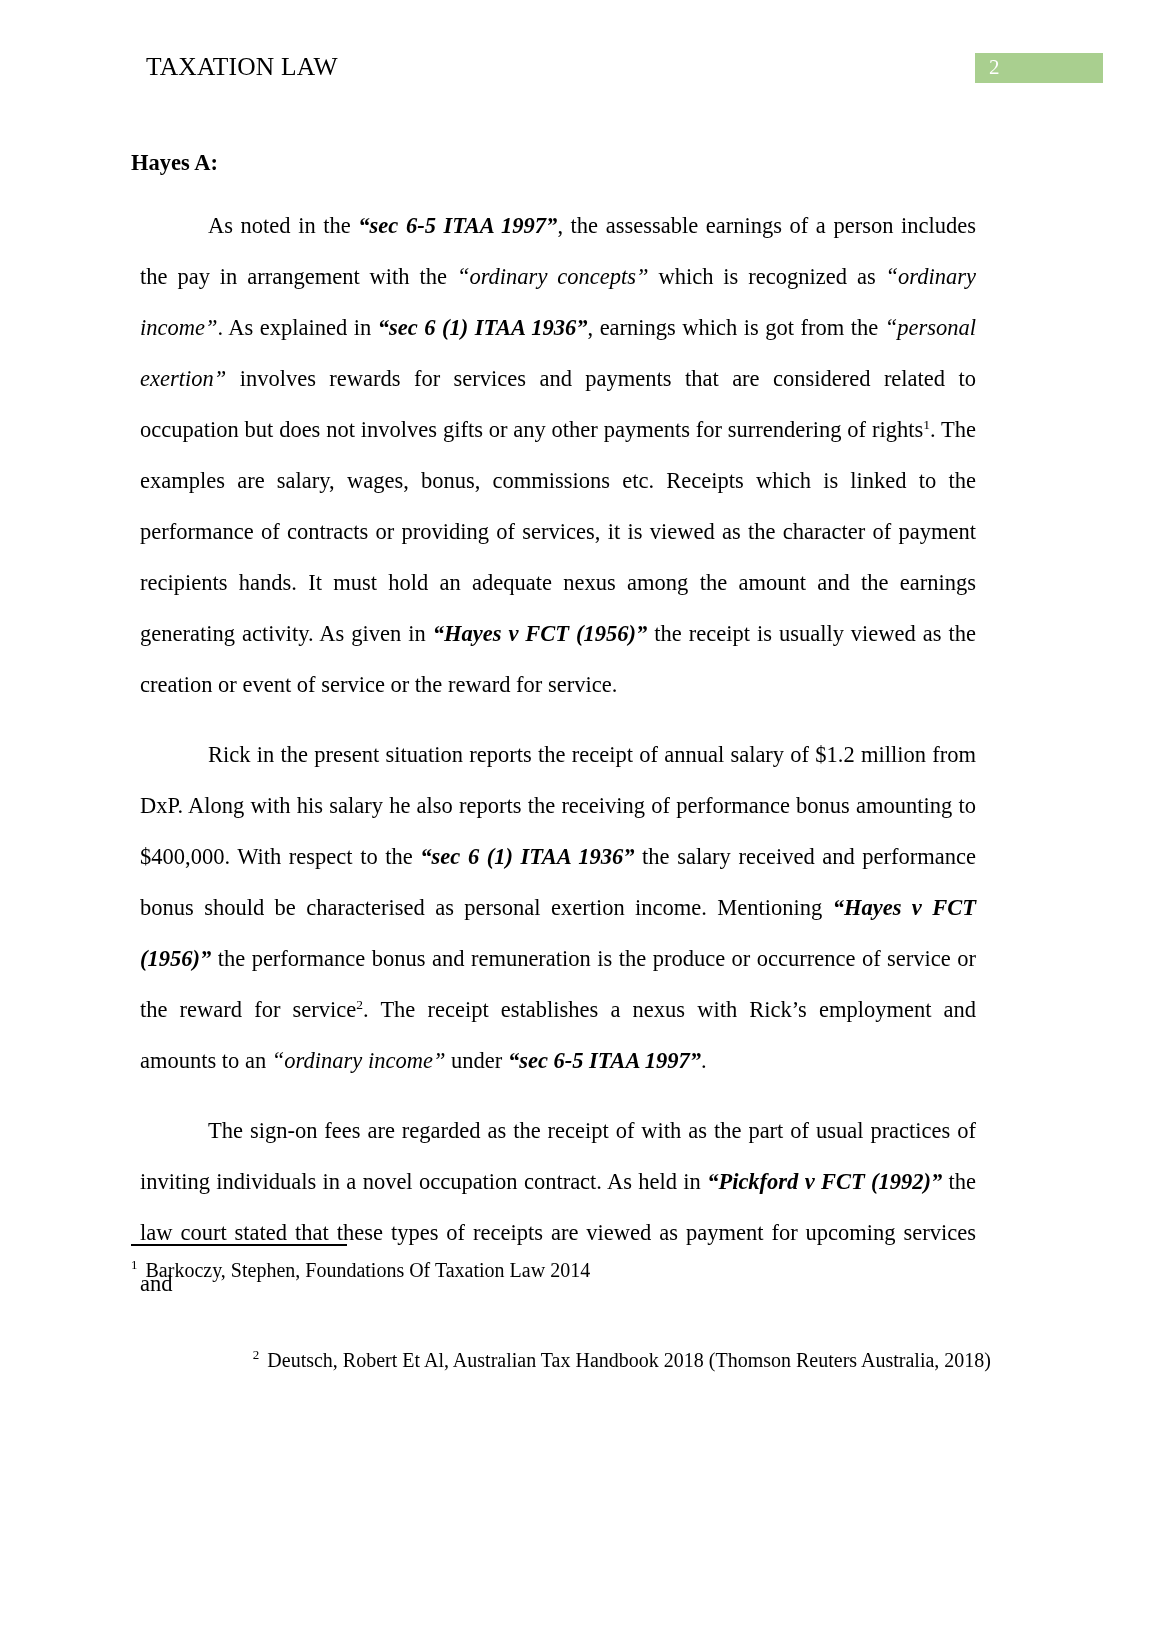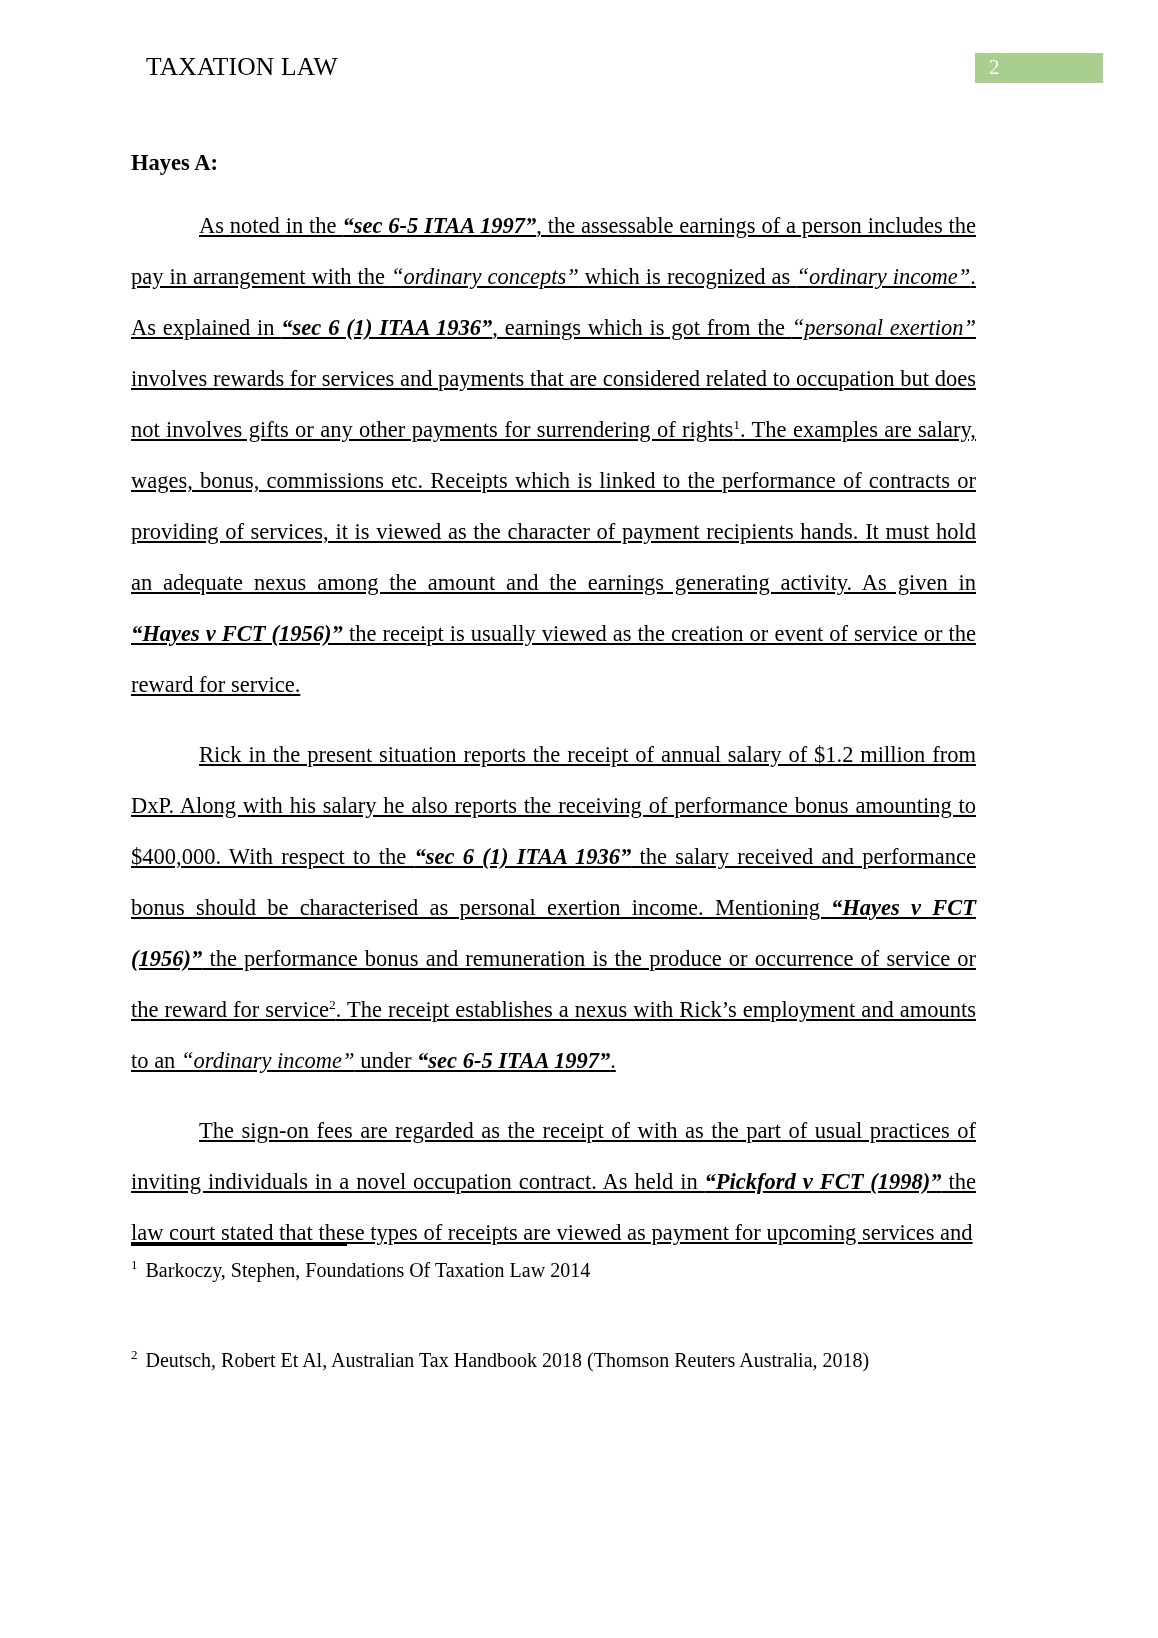"As noted in the “sec" p.para { margin: 0 0 0 0 -> 0 0 0 9px; text-decoration: underline -> none }
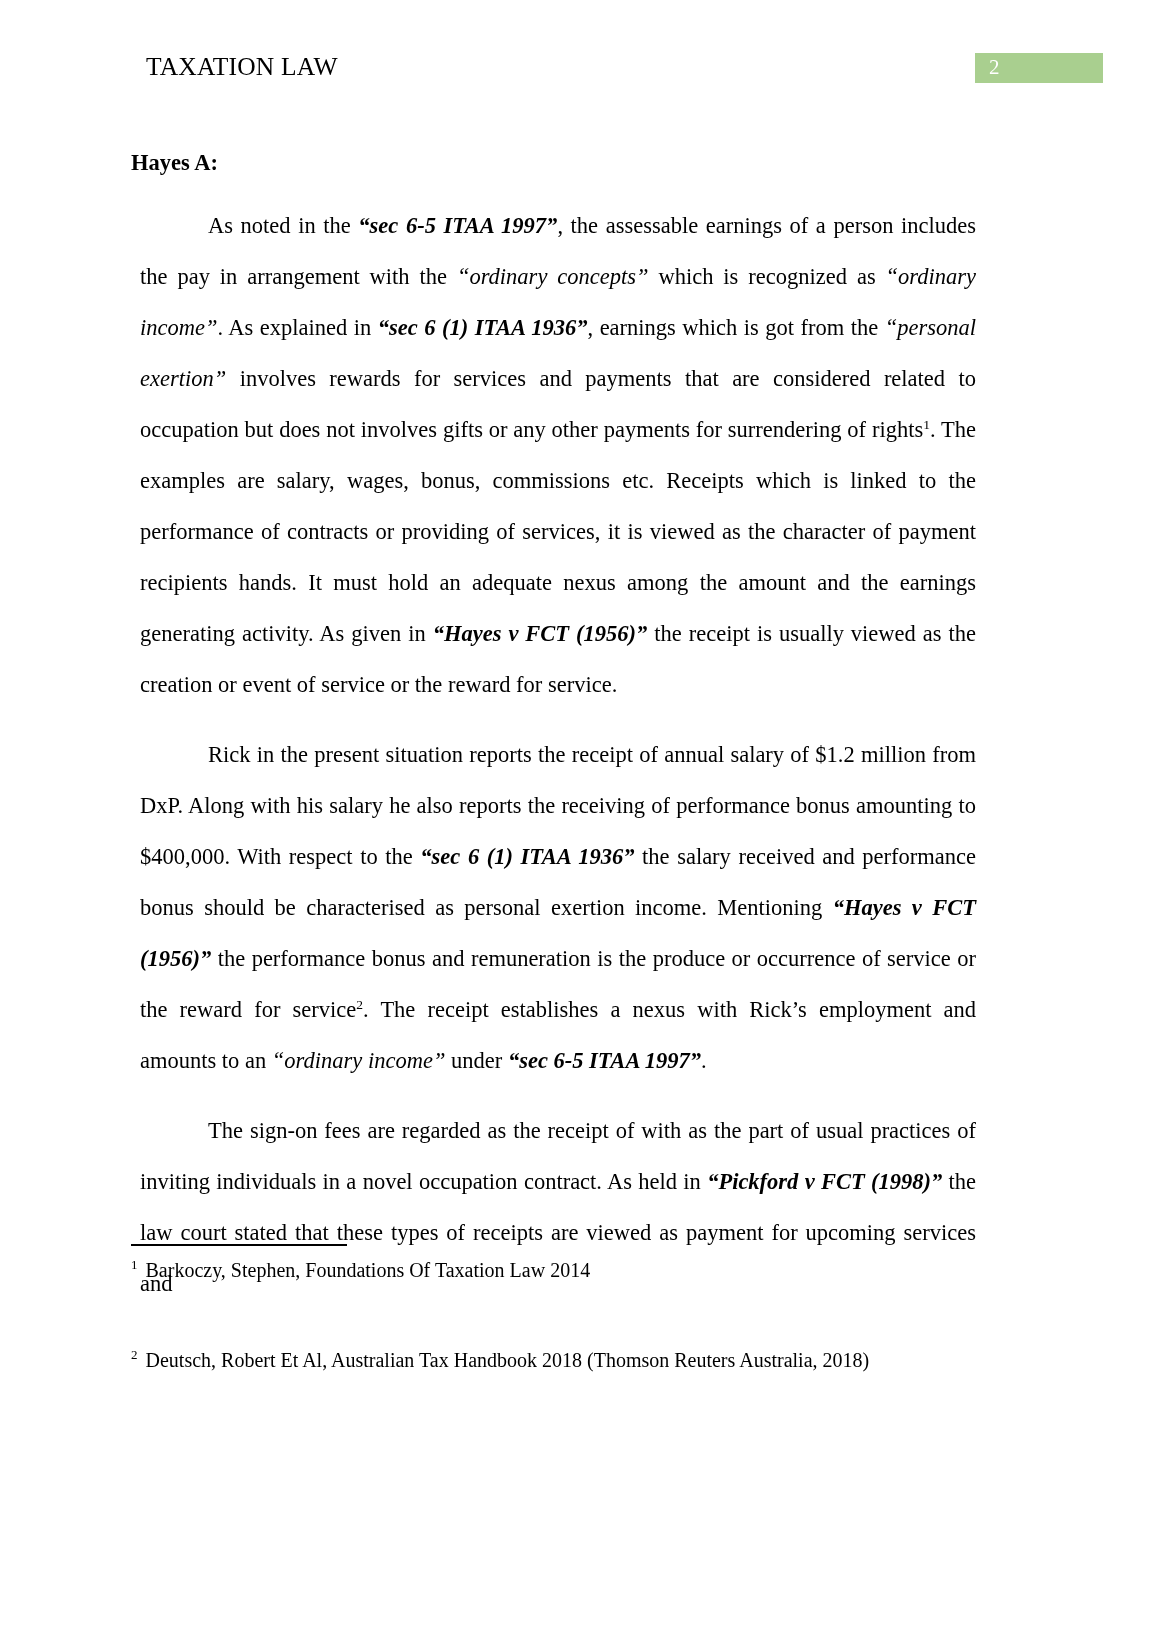"“Pickford v FCT (1998)”" span.bi { text: 1998 -> 1992 }
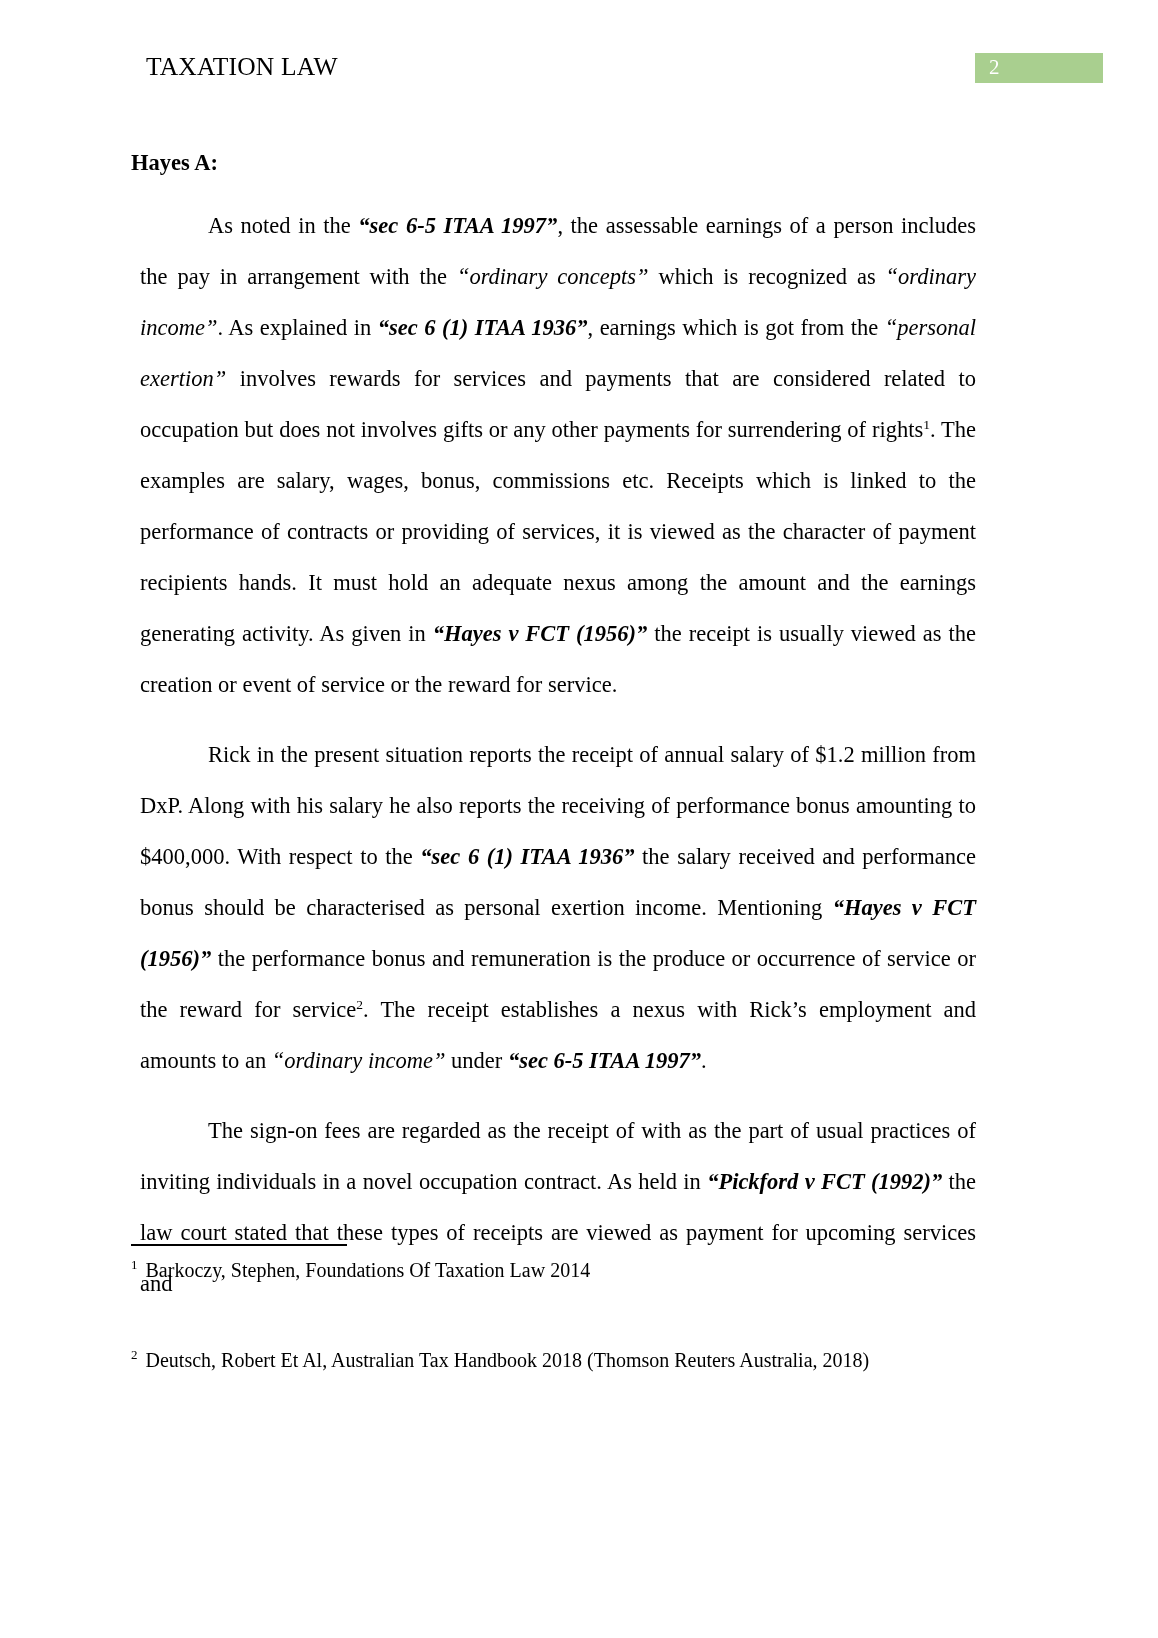"2 Deutsch, Robert Et Al," .footnote.second { text-align: none -> right }
